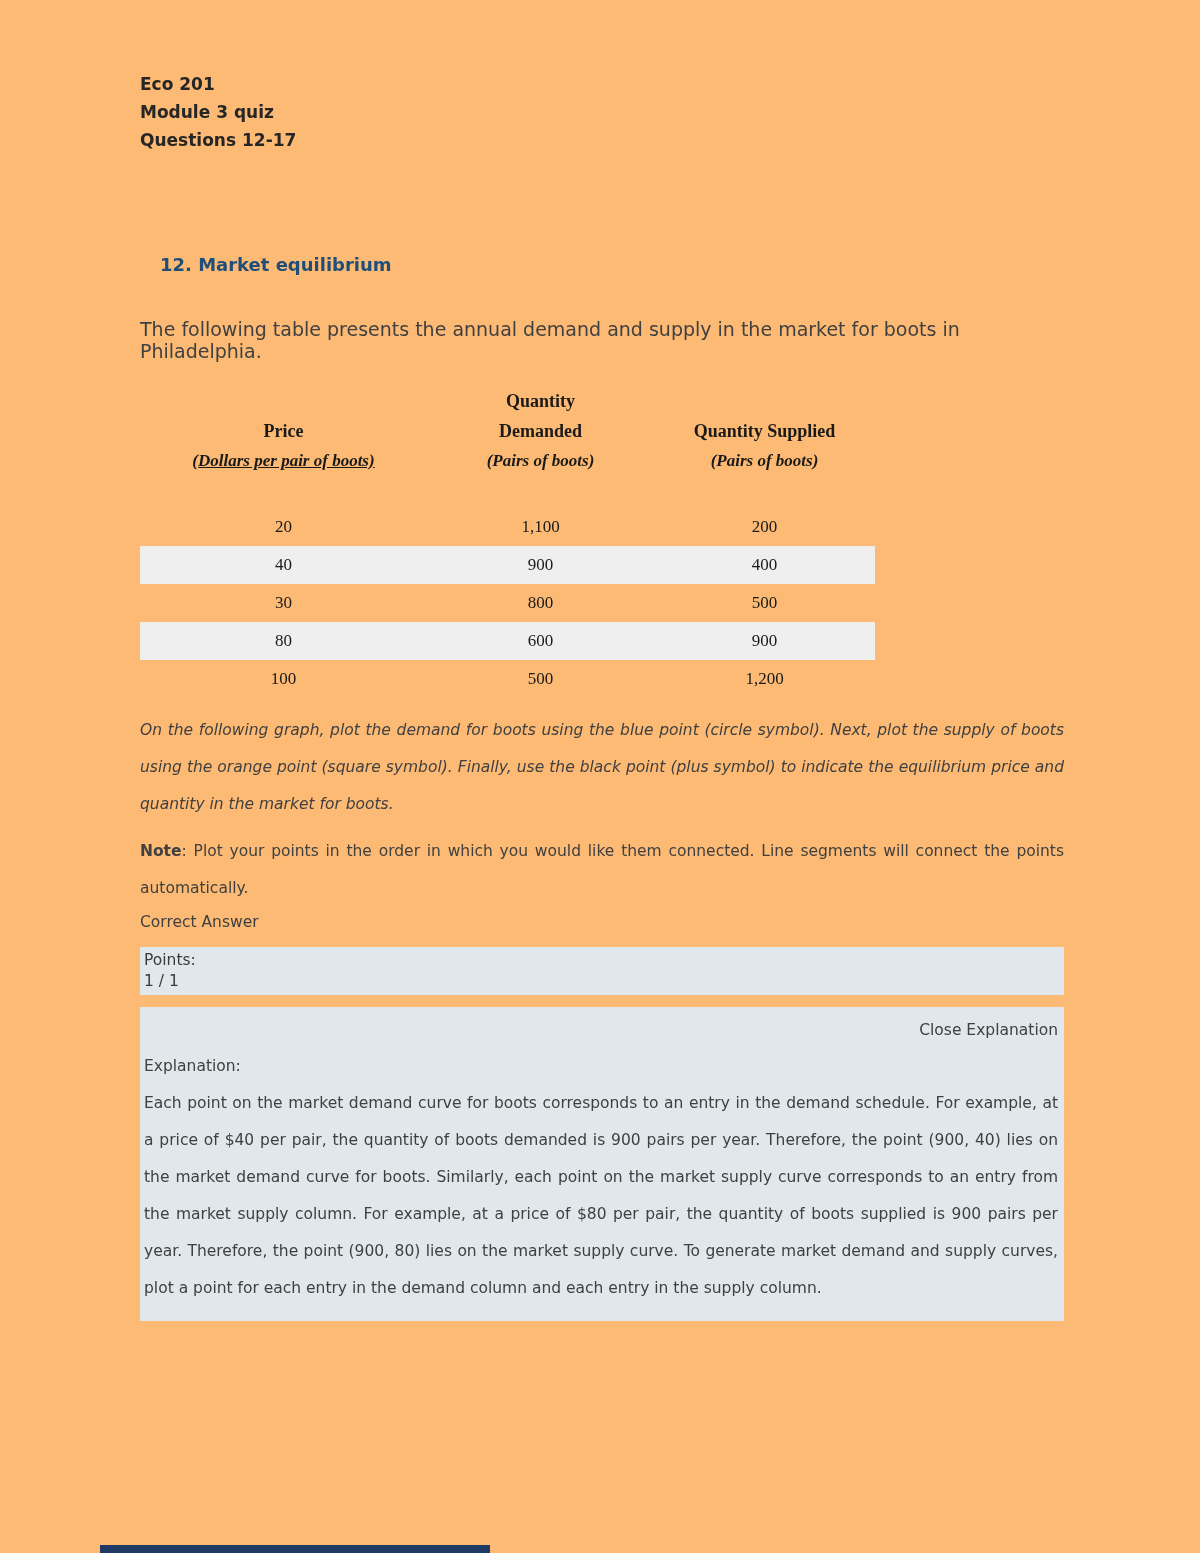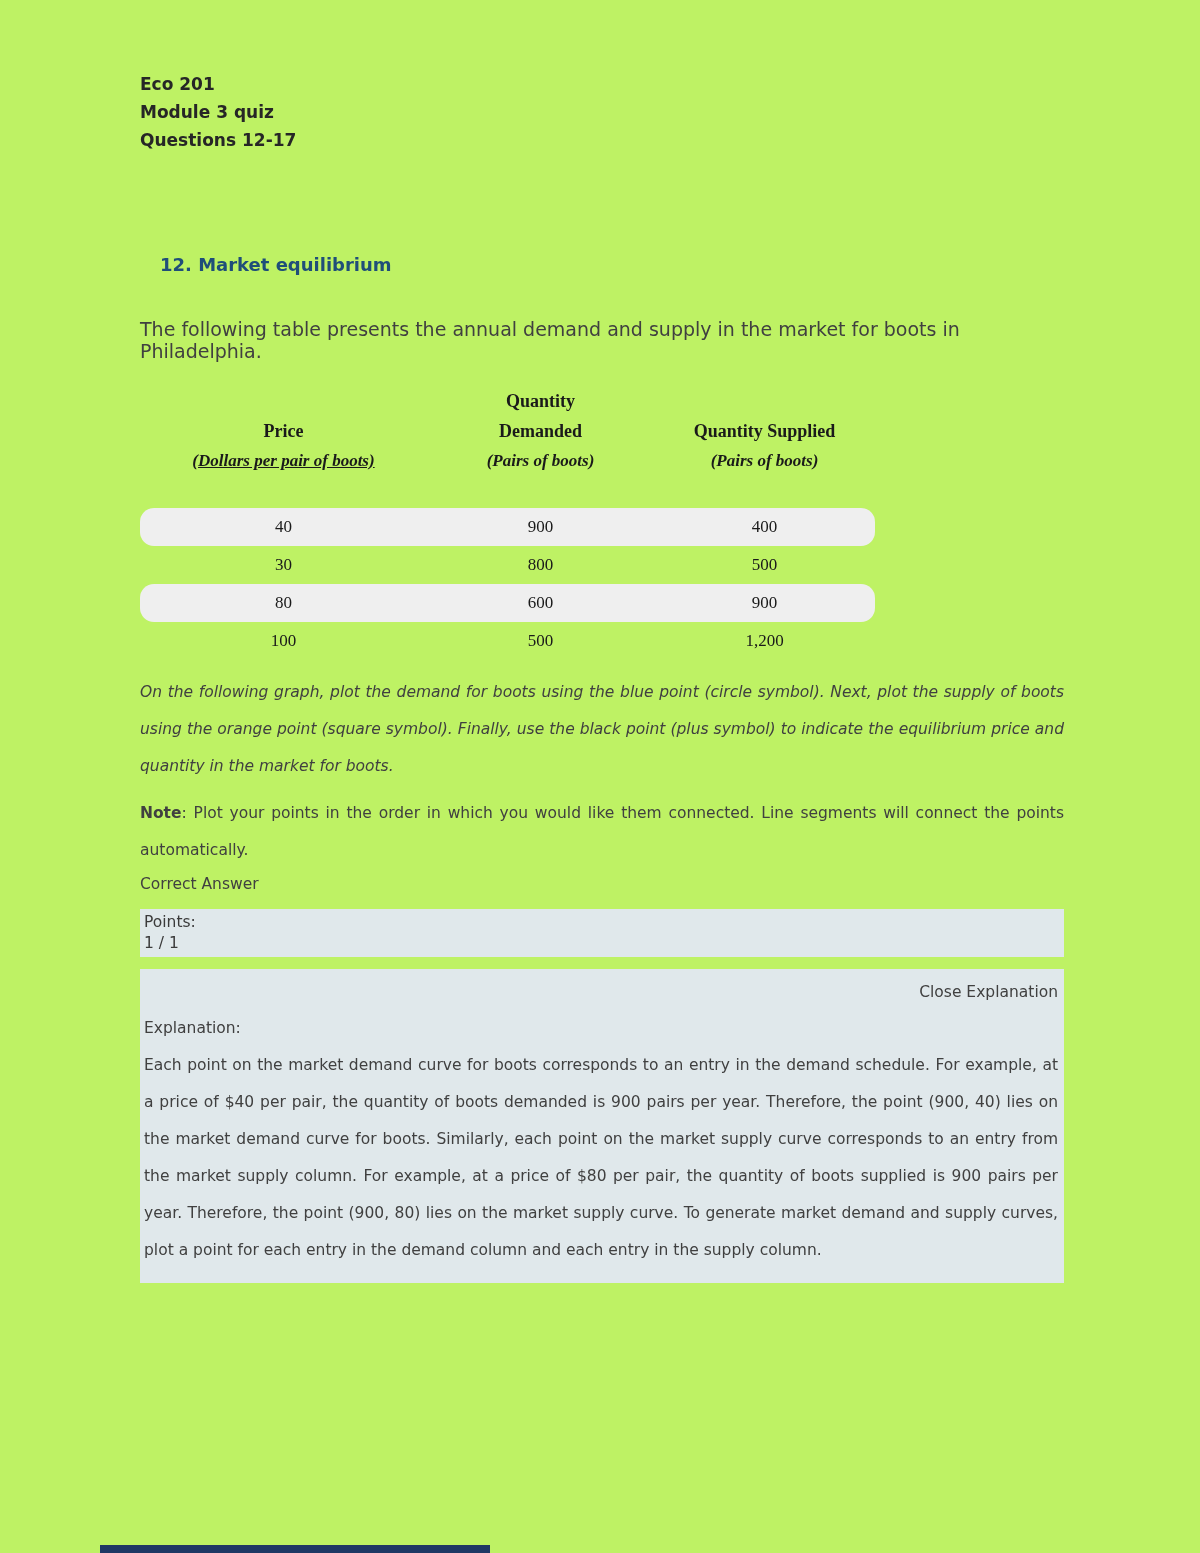"Eco 201" .page { background: #bef264 -> #fdba74 }
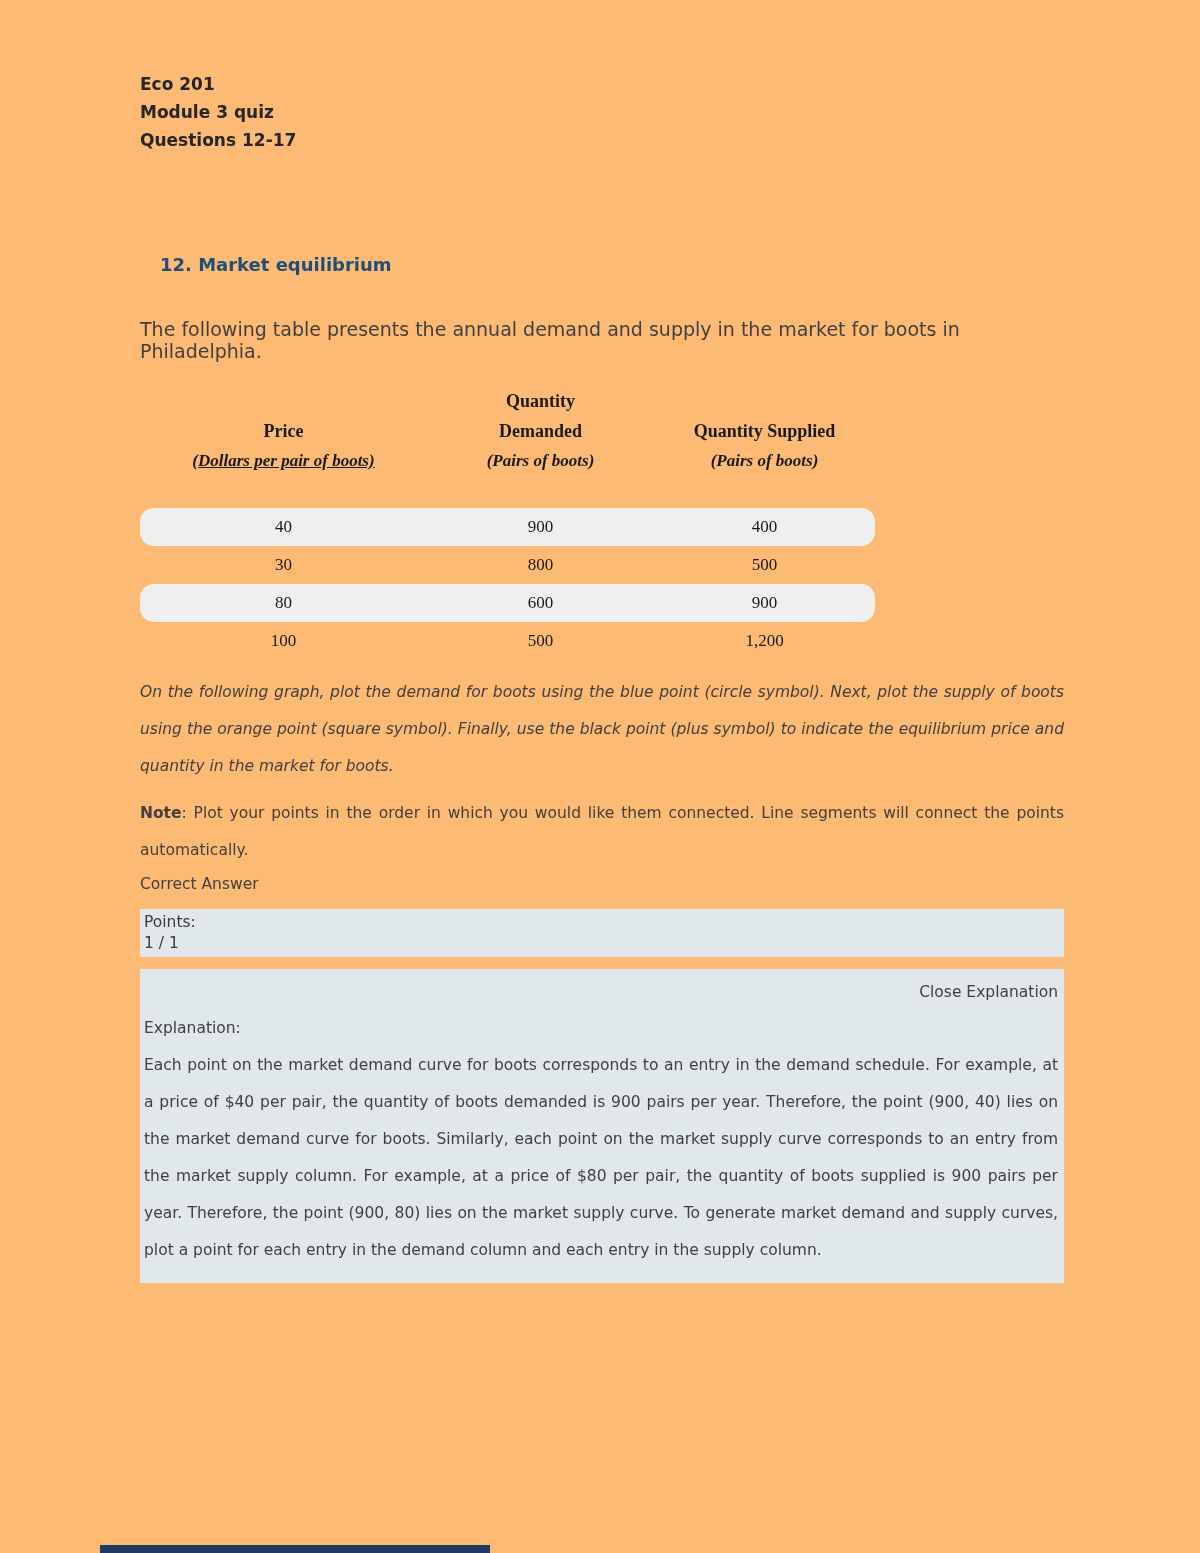"20" div.t-row { html: none -> <div> <div>20</div> <div>1,100</div> <div>200</div> </div> }
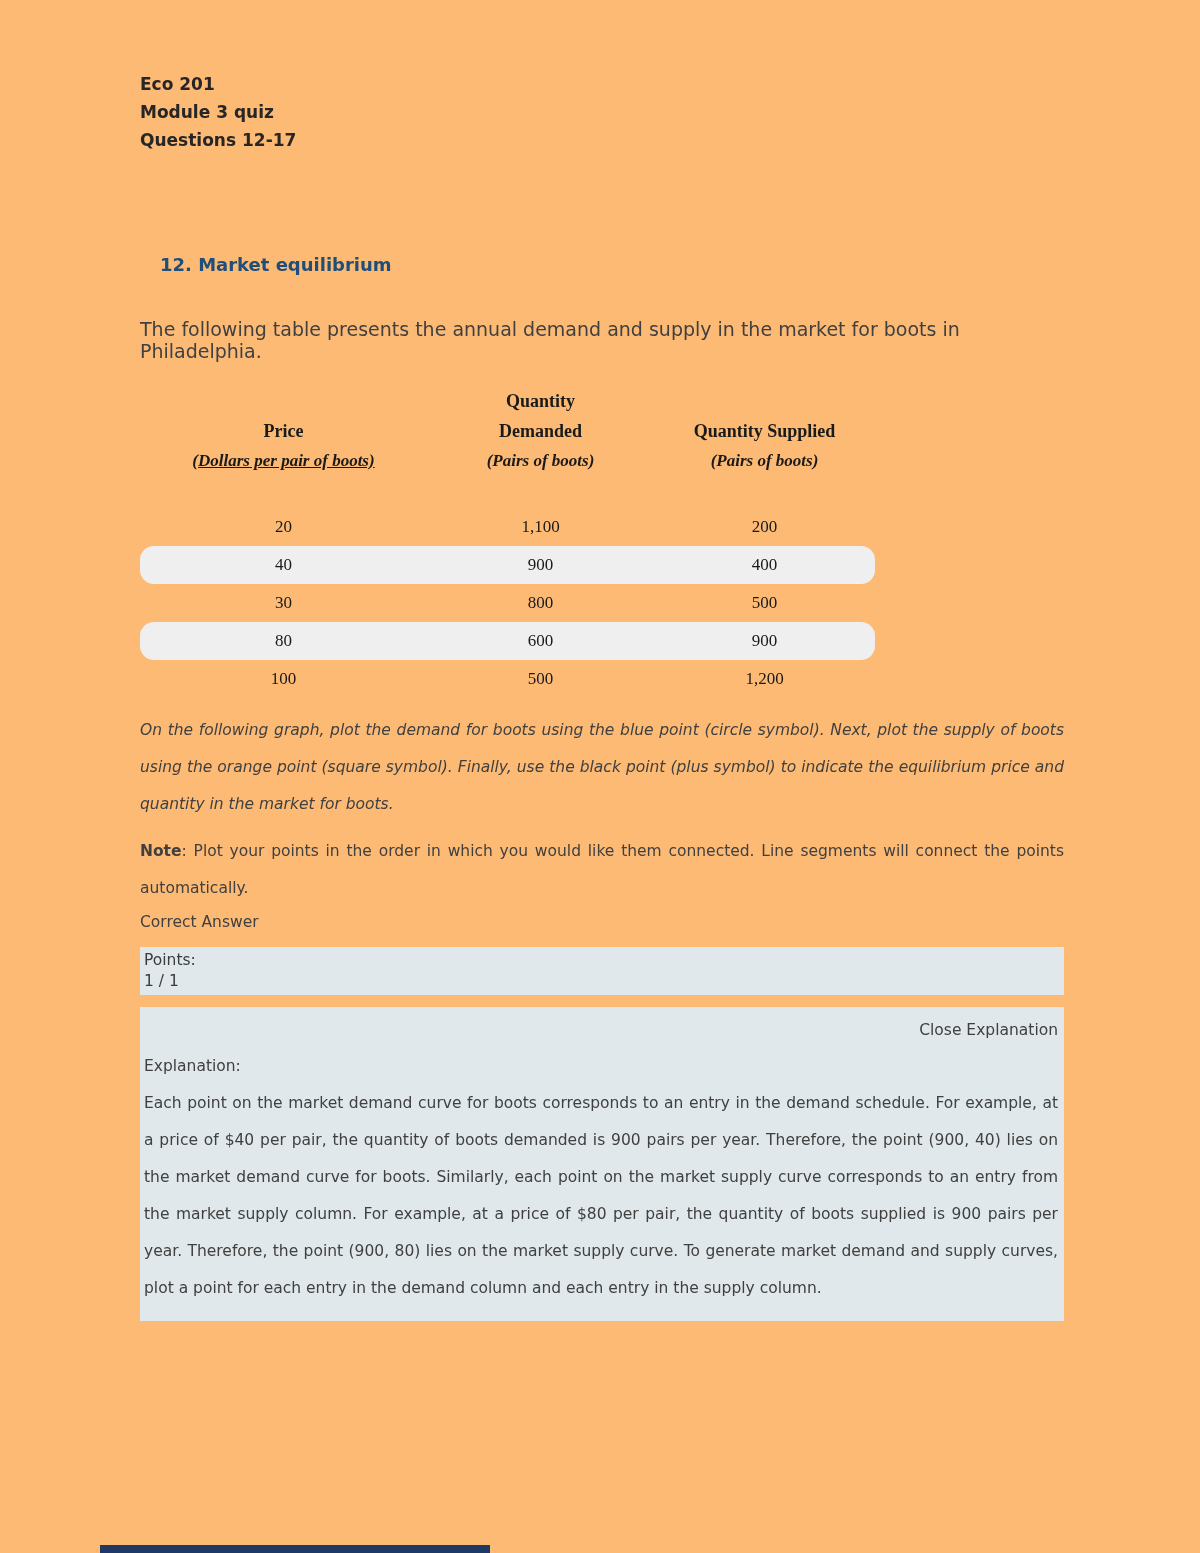"40" .t-row.striped { border-radius: 14px -> none }
